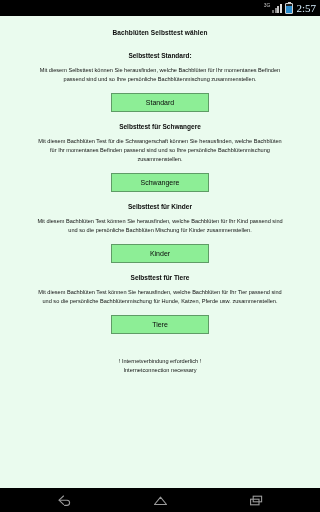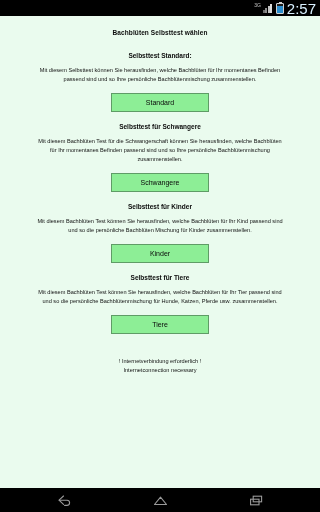"2:57" #clock { font-family: none -> Liberation Serif, serif; font-size: 15px -> 11px }
